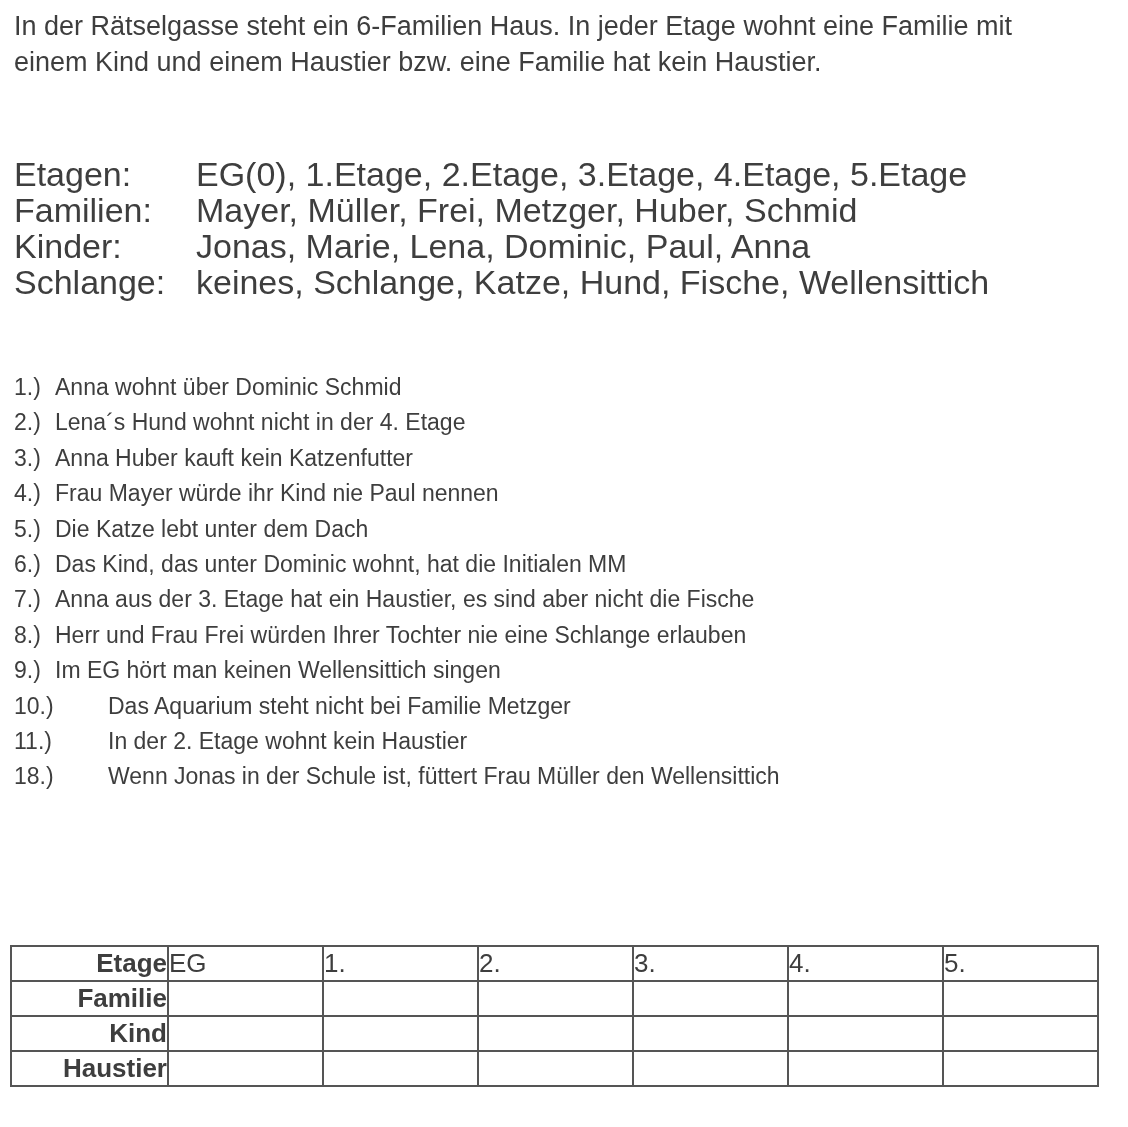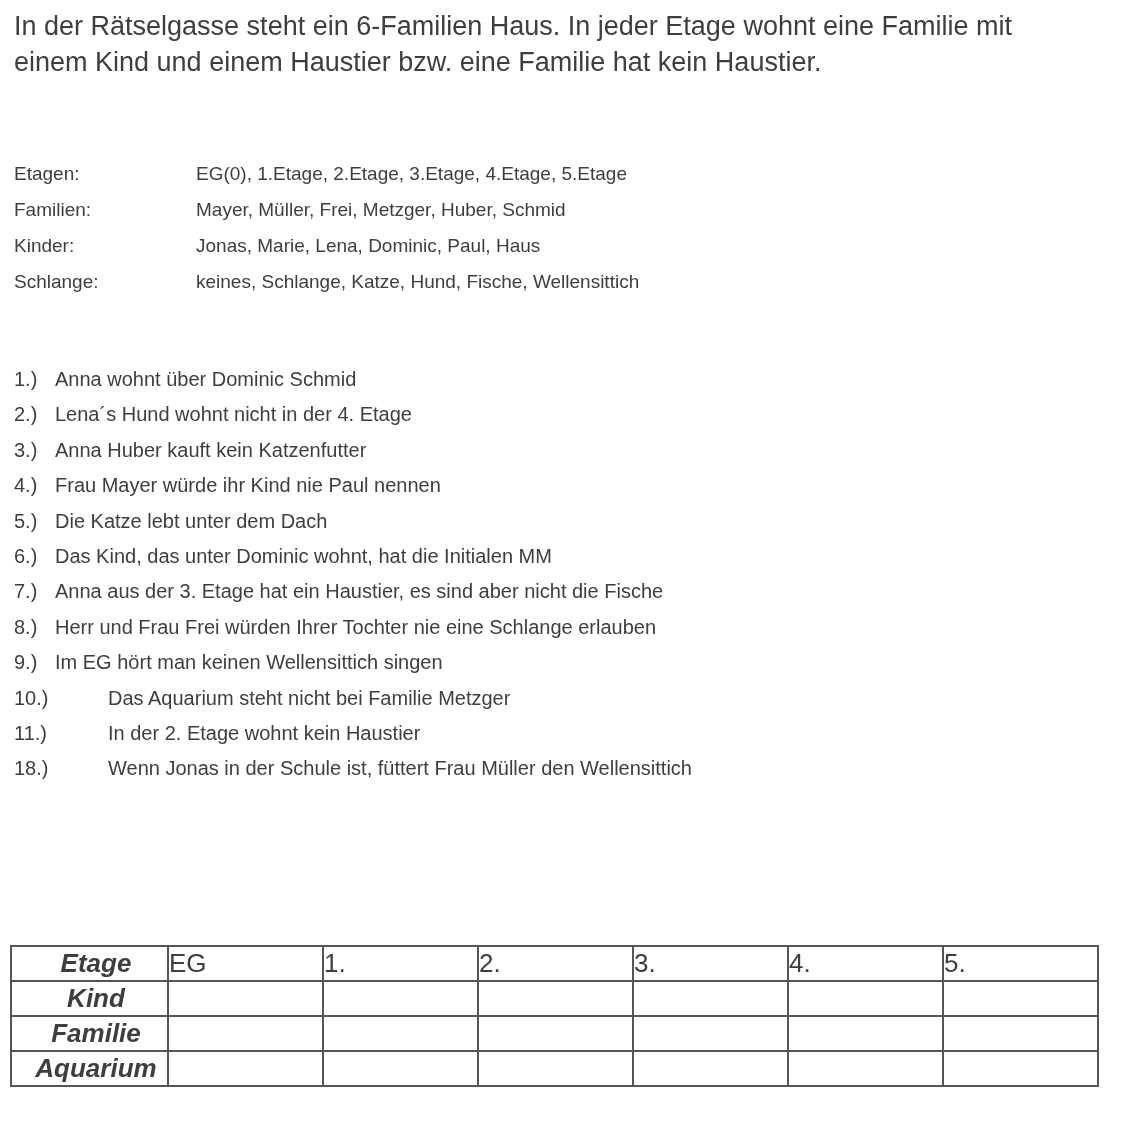"Etagen: EG(0), 1.Etage, 2.Etage," .categories { font-size: 19px -> 34px }
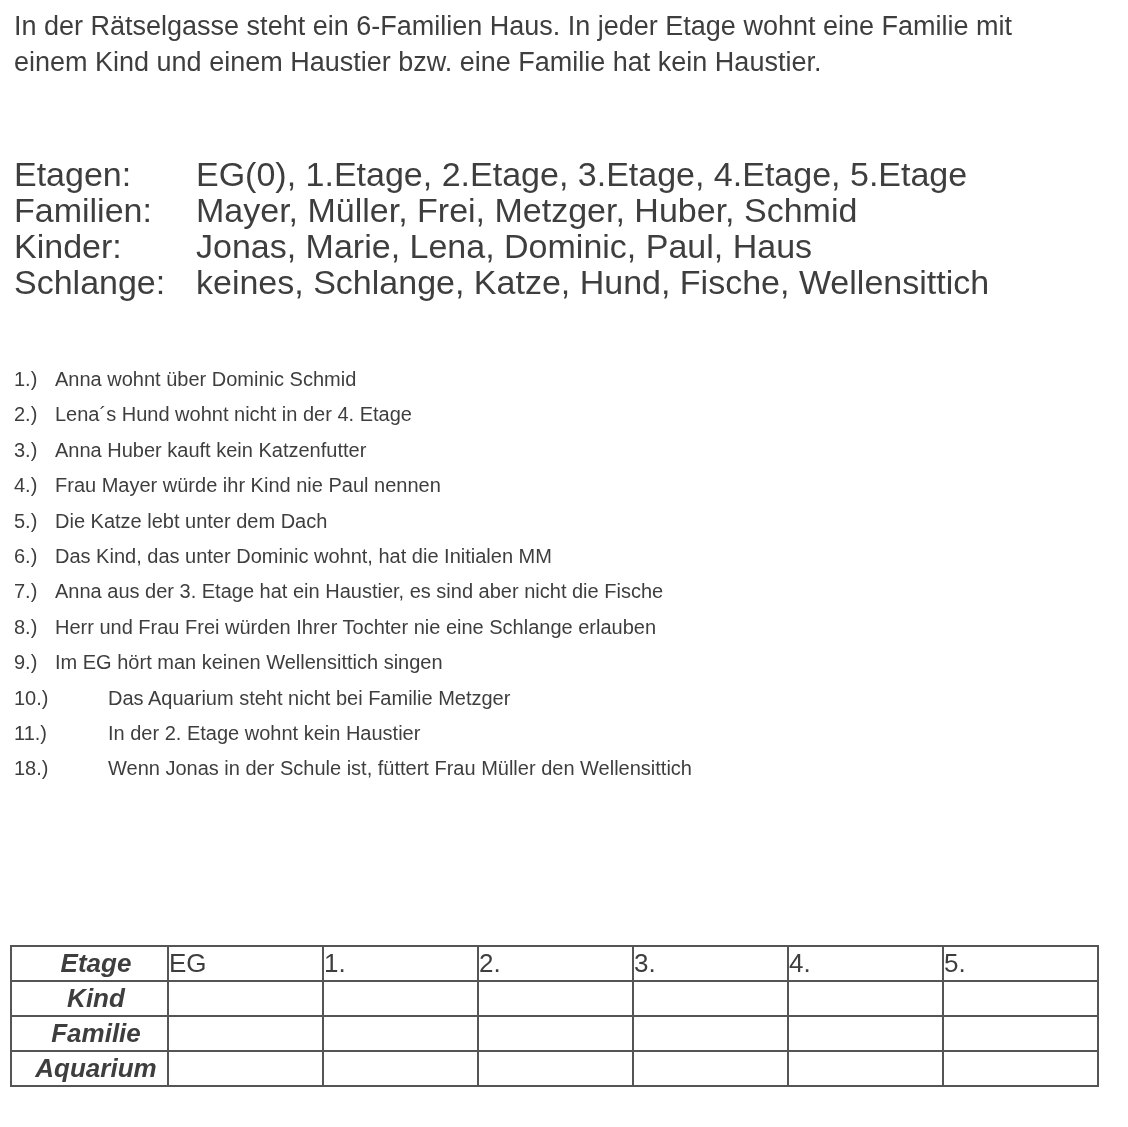"Jonas, Marie, Lena, Dominic, Paul," span { text: Haus -> Anna }
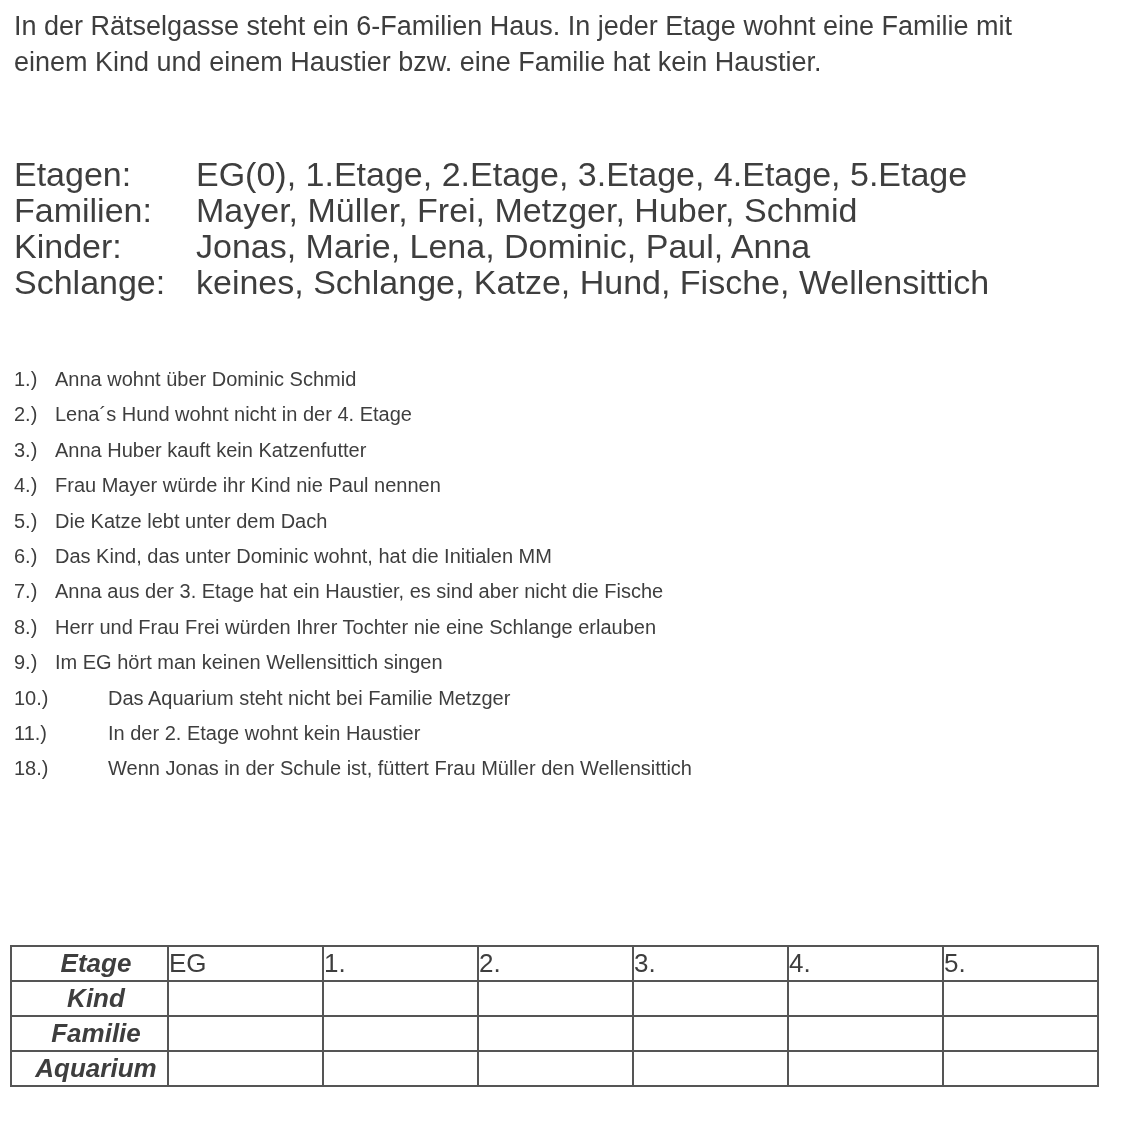"1.) Anna wohnt über Dominic" .clues { font-size: 20px -> 23px; top: 362px -> 370px }
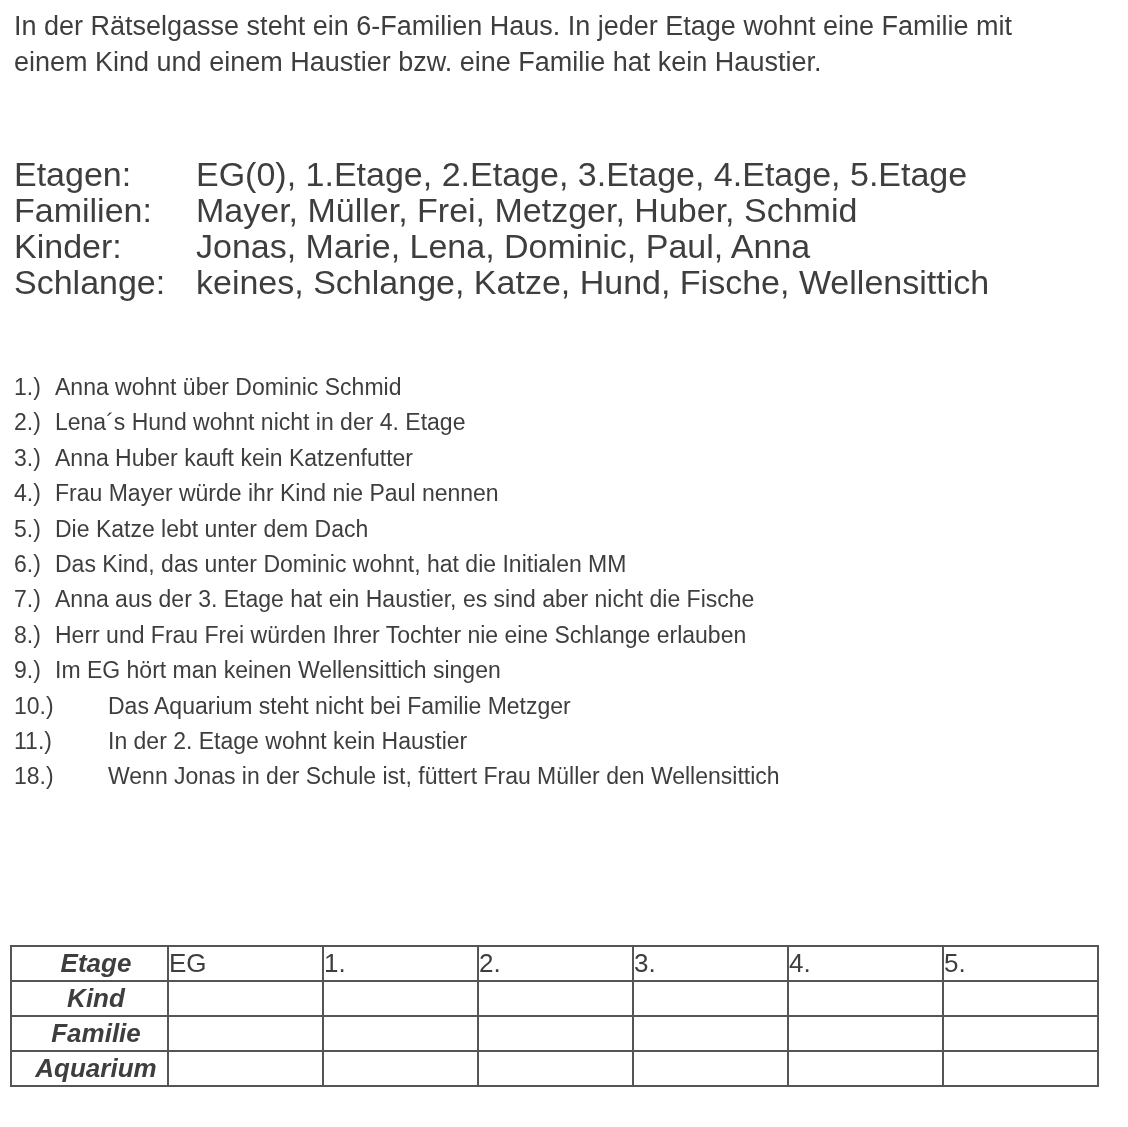"Etage" table.solution th { font-style: italic -> none; text-align: center -> right }
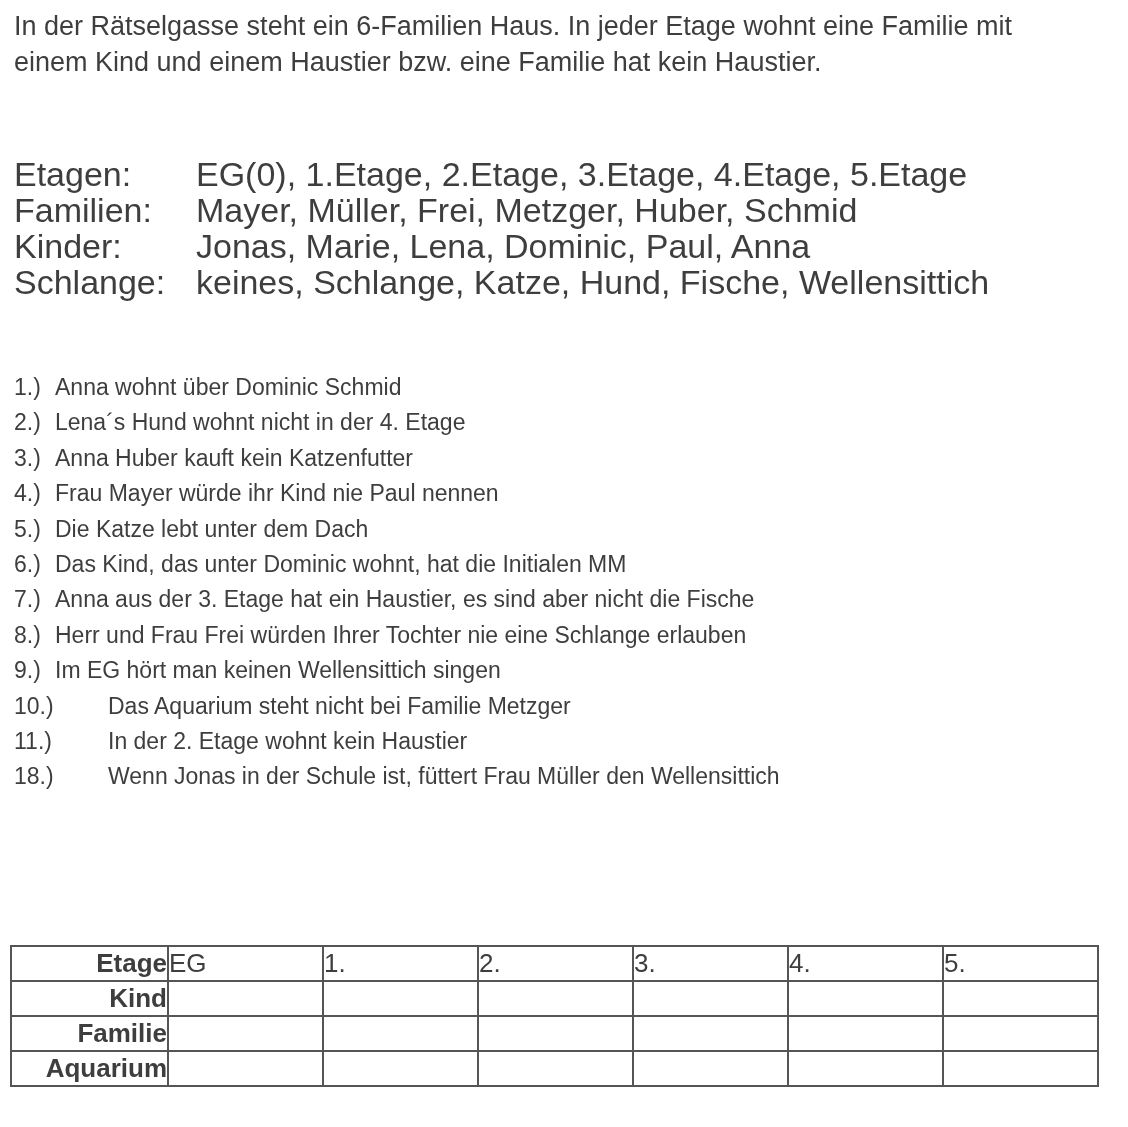"Kind" tr { order: before "Familie" -> after "Familie" }
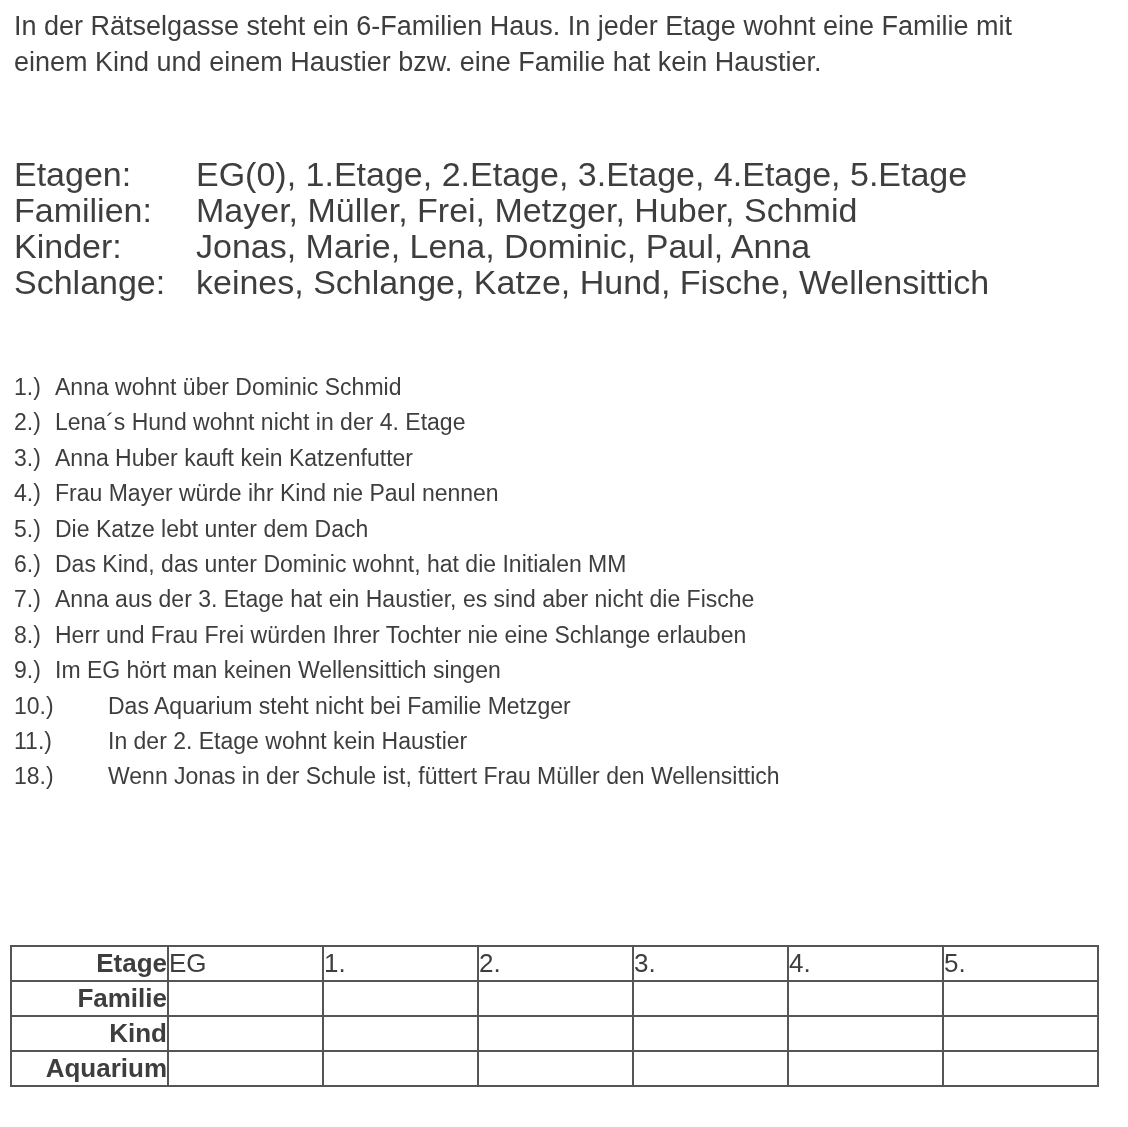"Aquarium" th { text: Aquarium -> Haustier }
